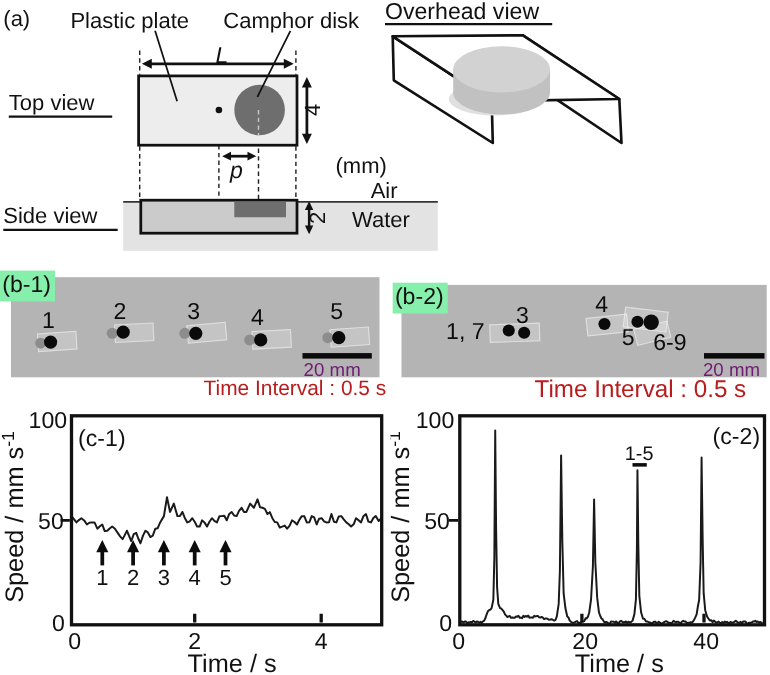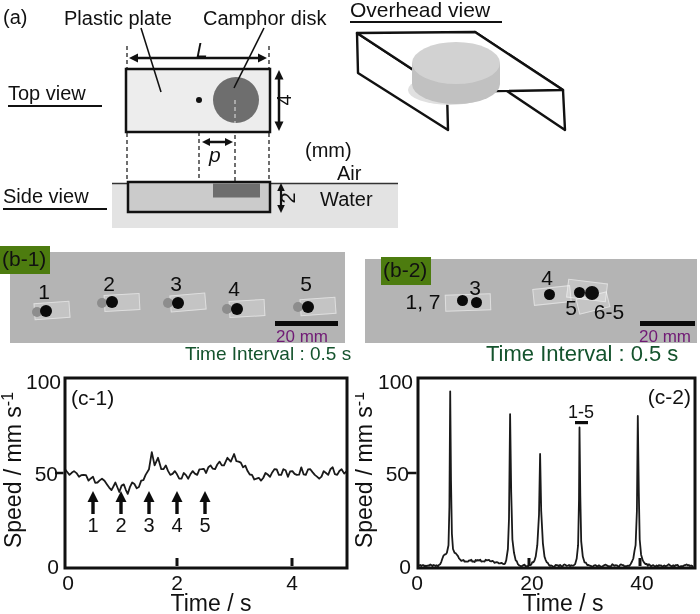"(b-1)" .labelbox { background: #4d7c0f -> #86efac }
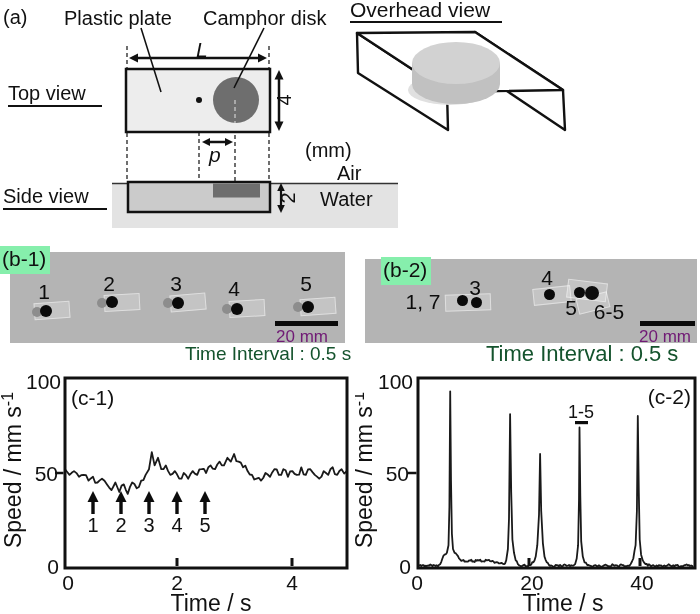"(b-2)" div.labelbox { margin-left: 24px -> none }
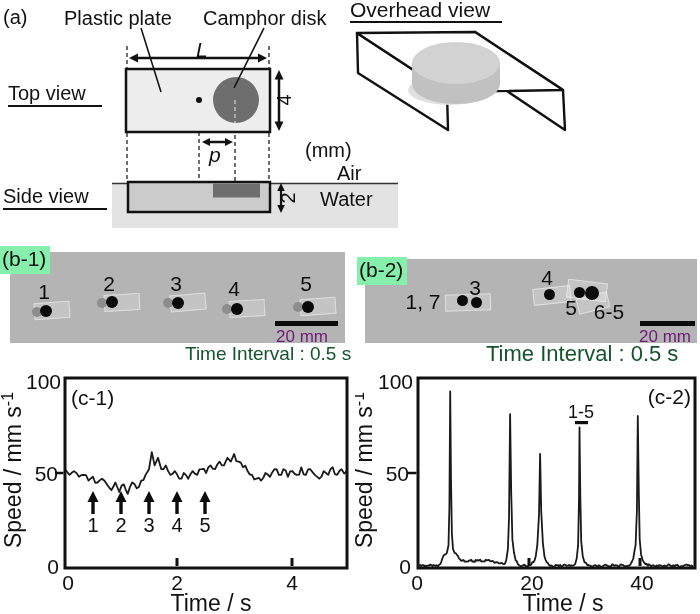"6-5" div.snum { text: 6-5 -> 6-9 }
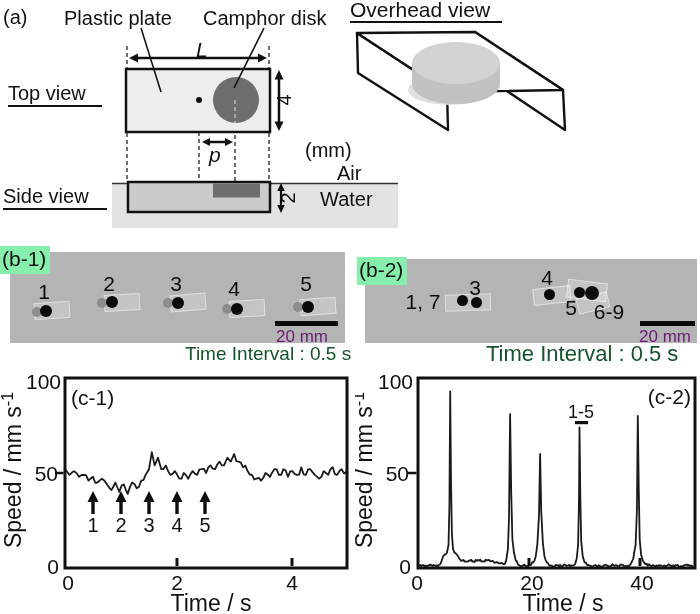"Time Interval : 0.5 s" .caption { color: #14532d -> #b91c1c }
